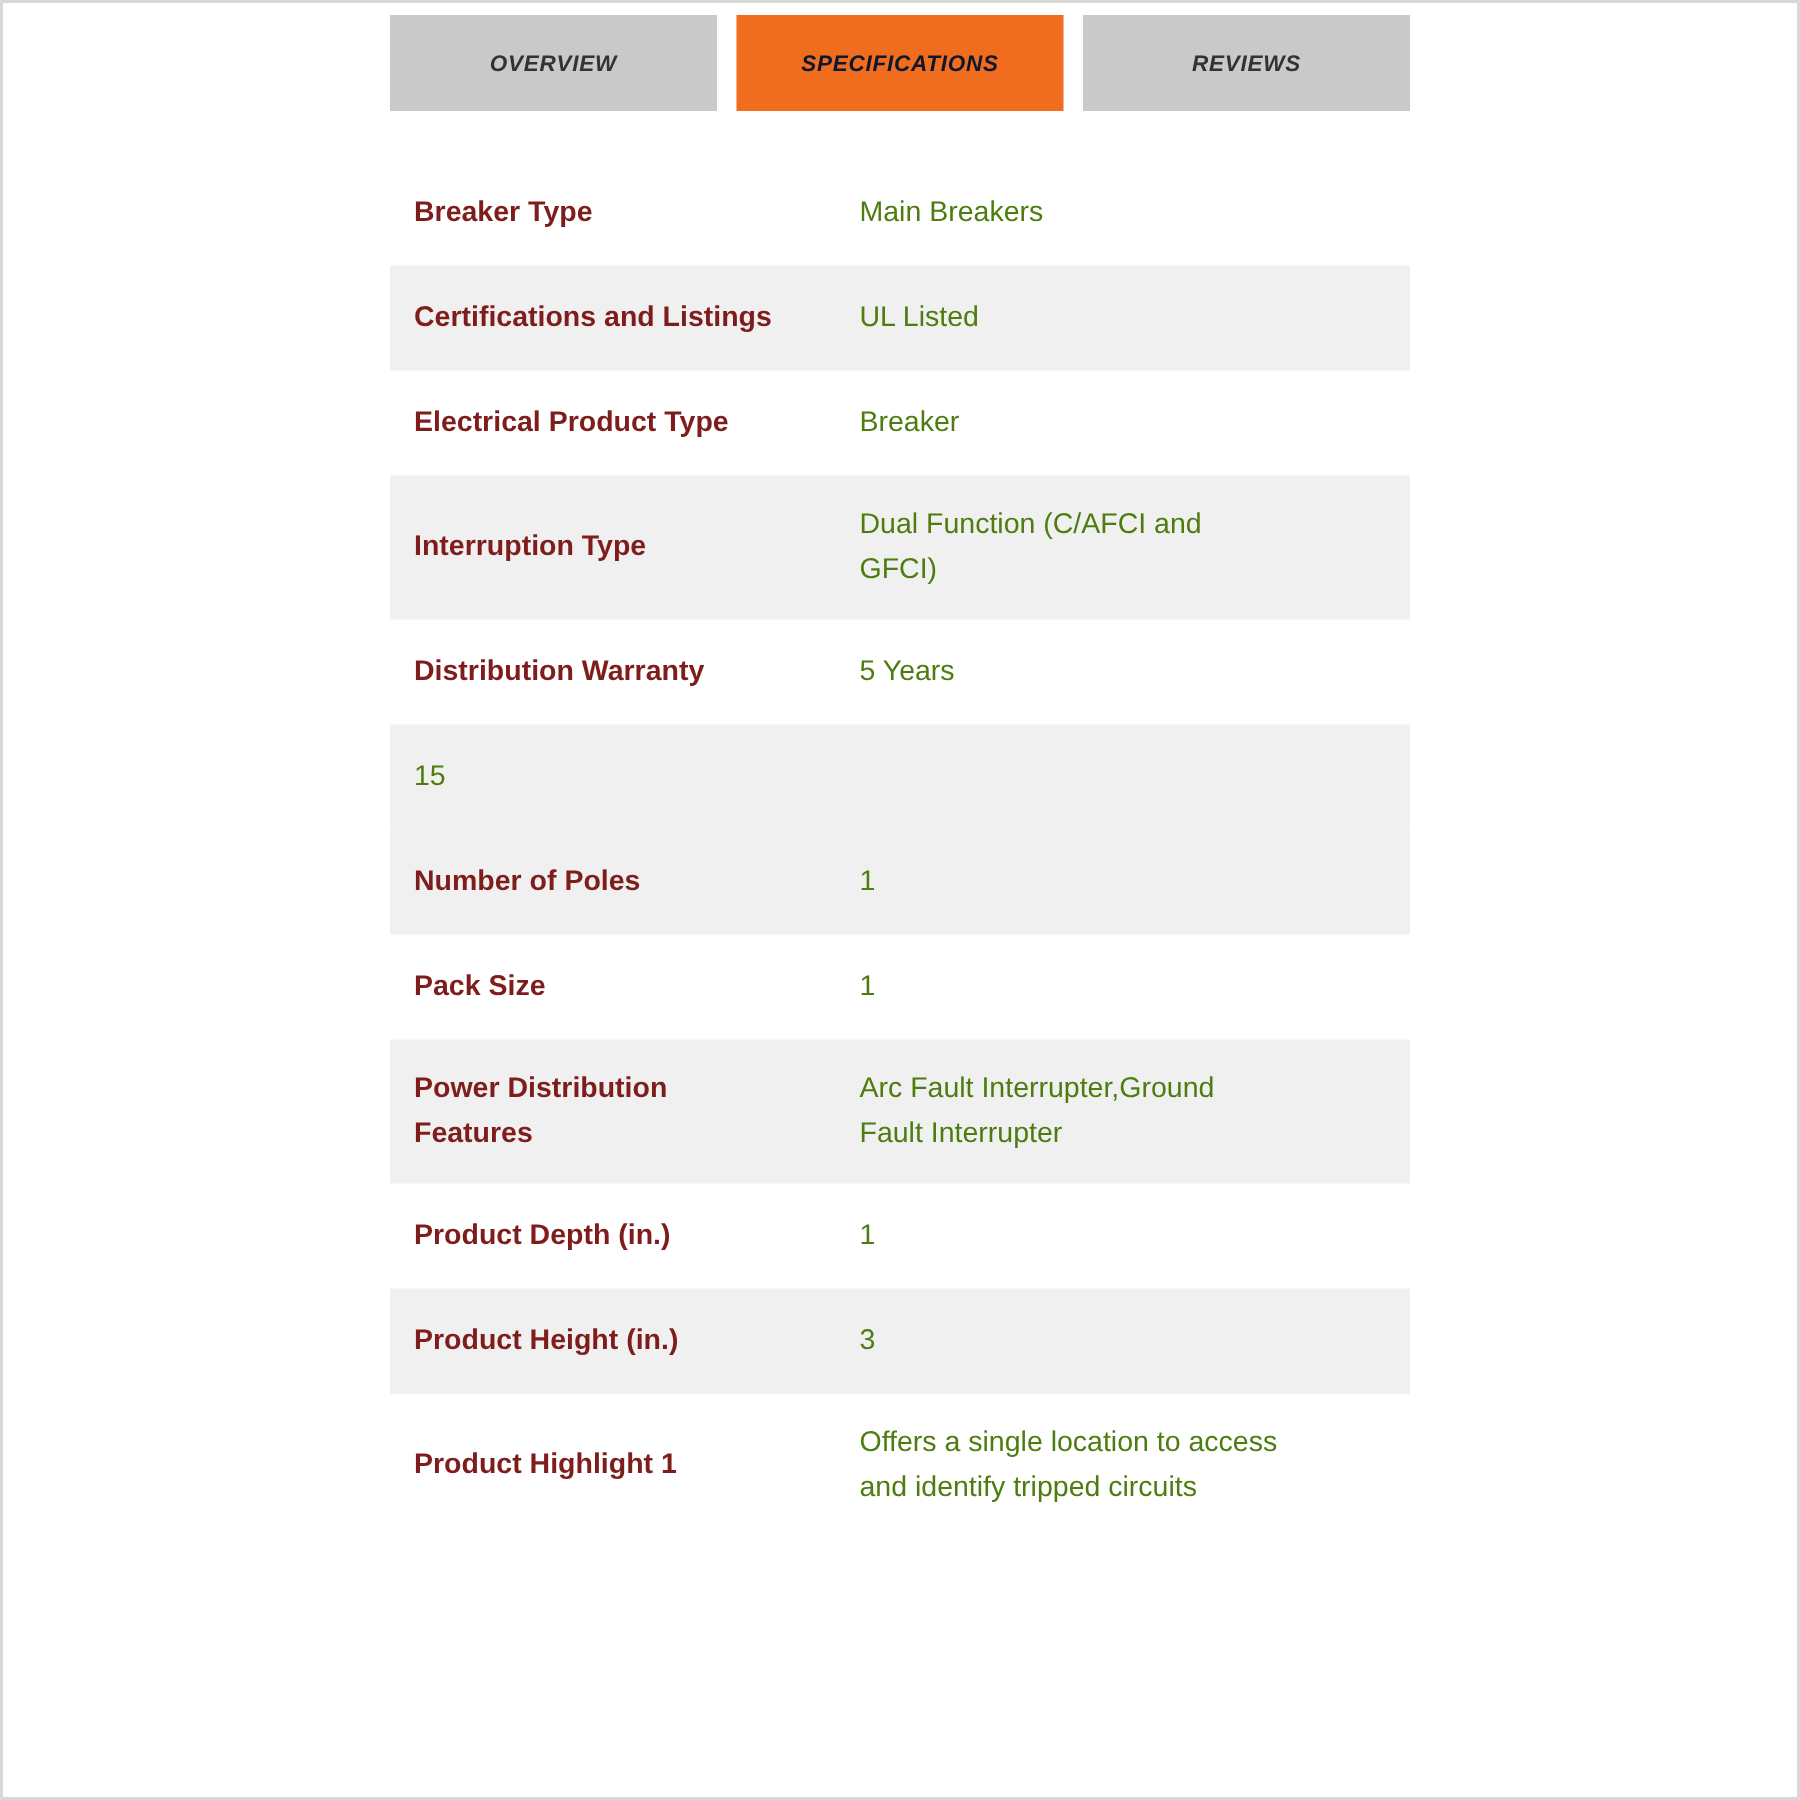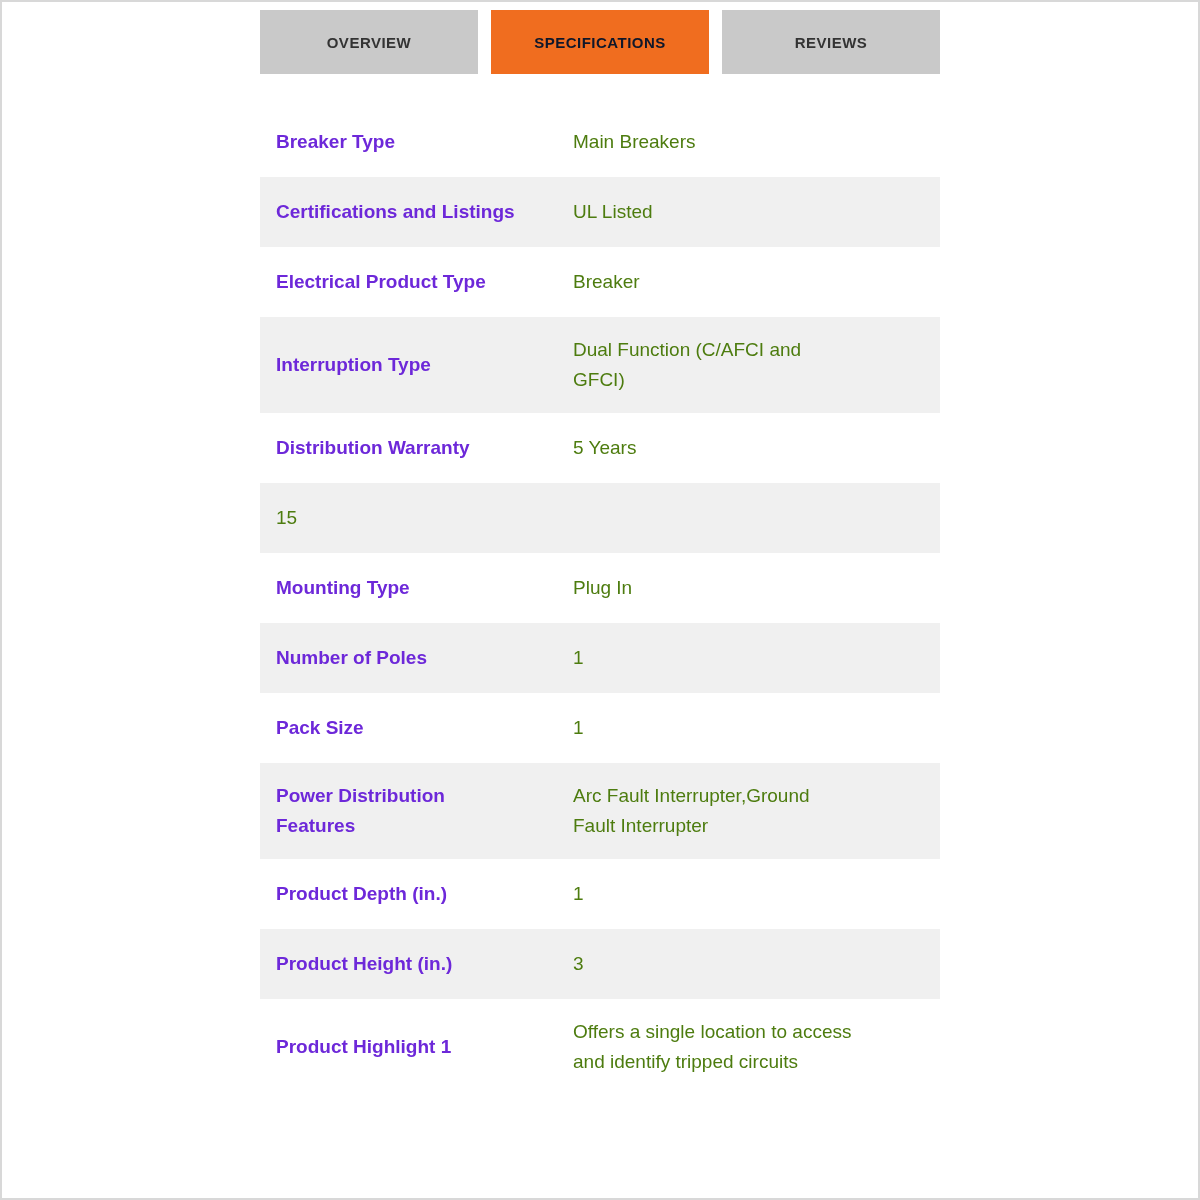"OVERVIEW" .tabs { font-style: none -> italic }
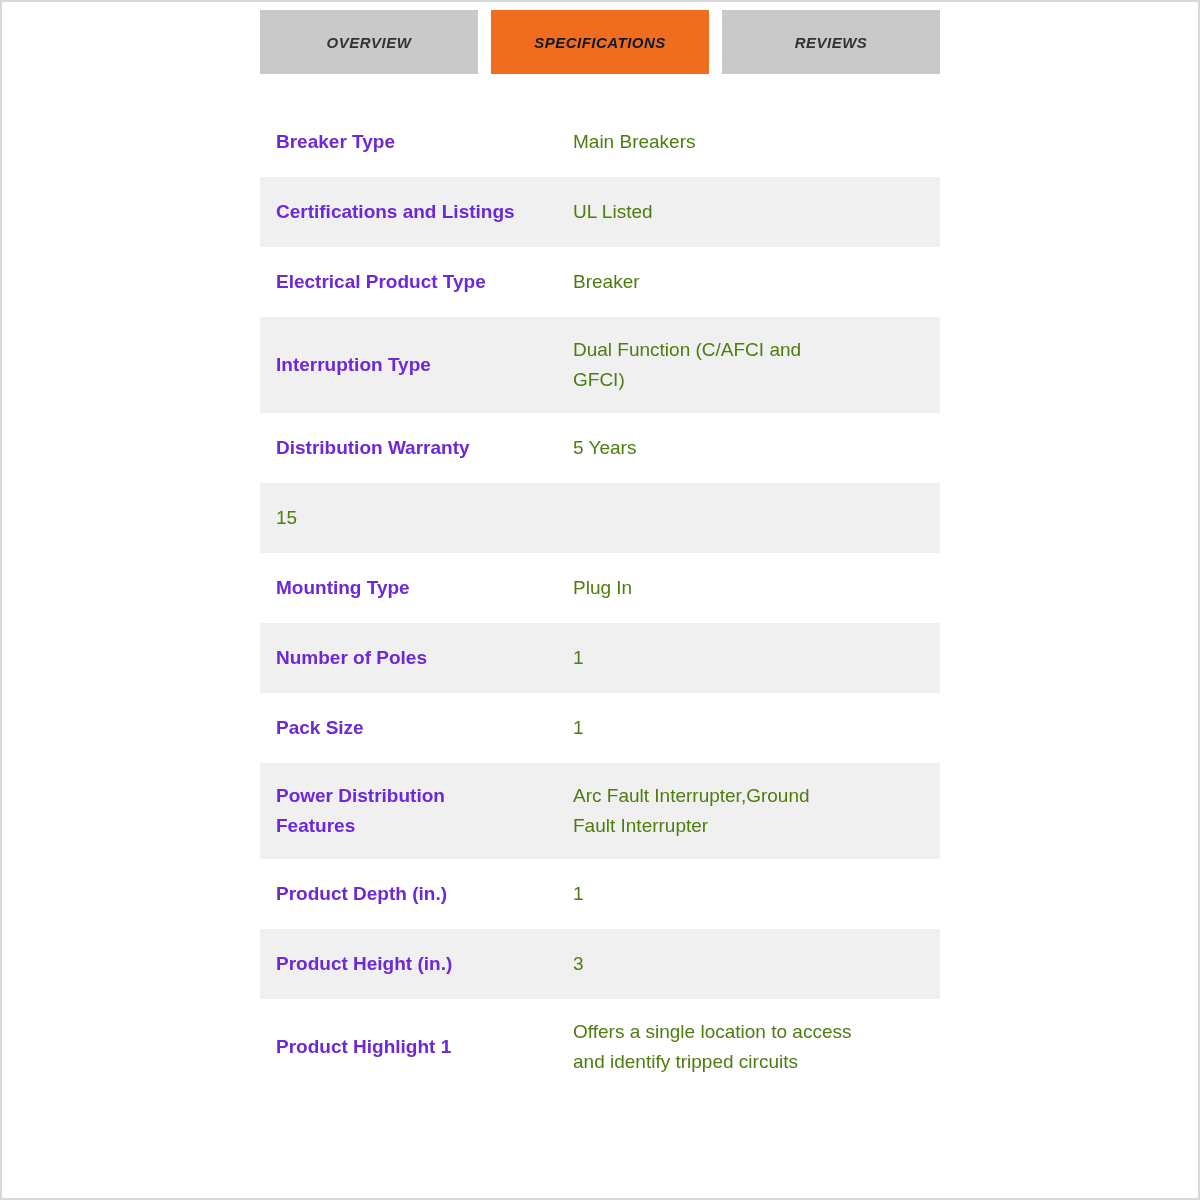"Breaker Type" .spec-label { color: #6d28d9 -> #7f1d1d }
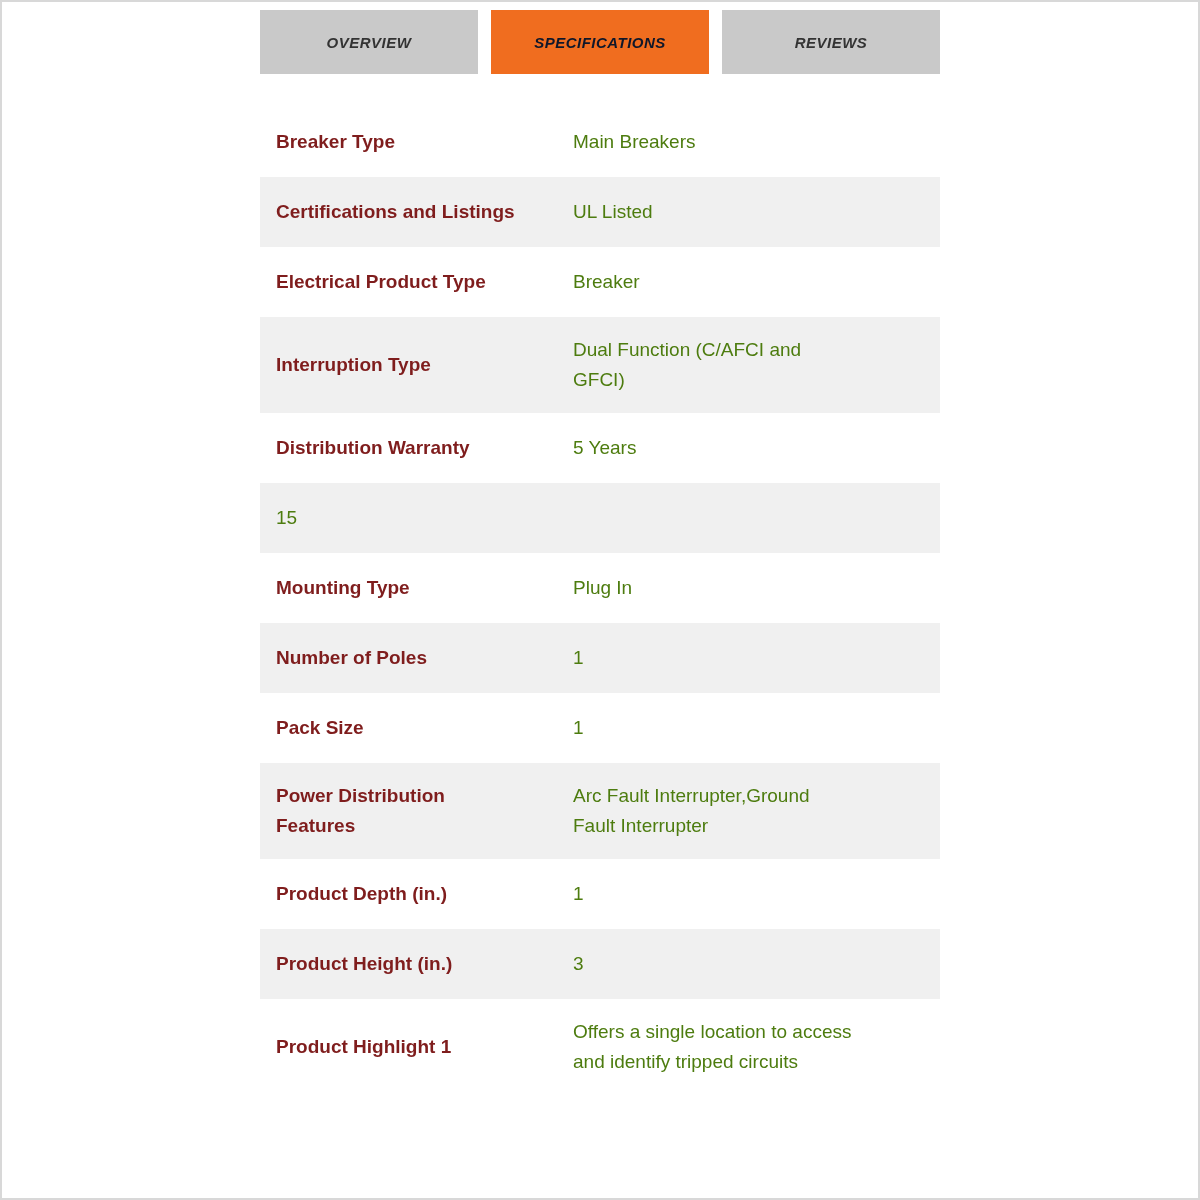"Mounting Type" div.spec-row { html: <div> <div>Mounting Type</div> <div>Plug In</div> </div> -> none }
